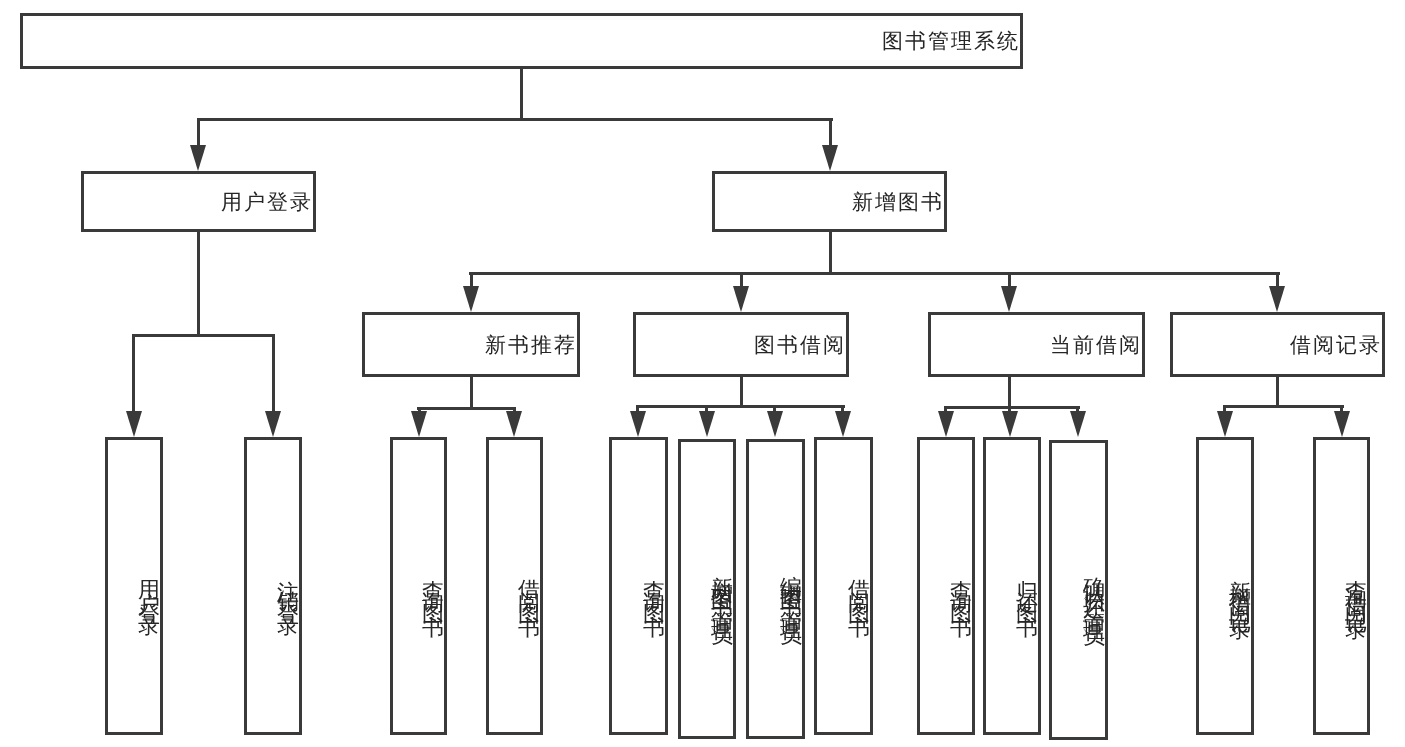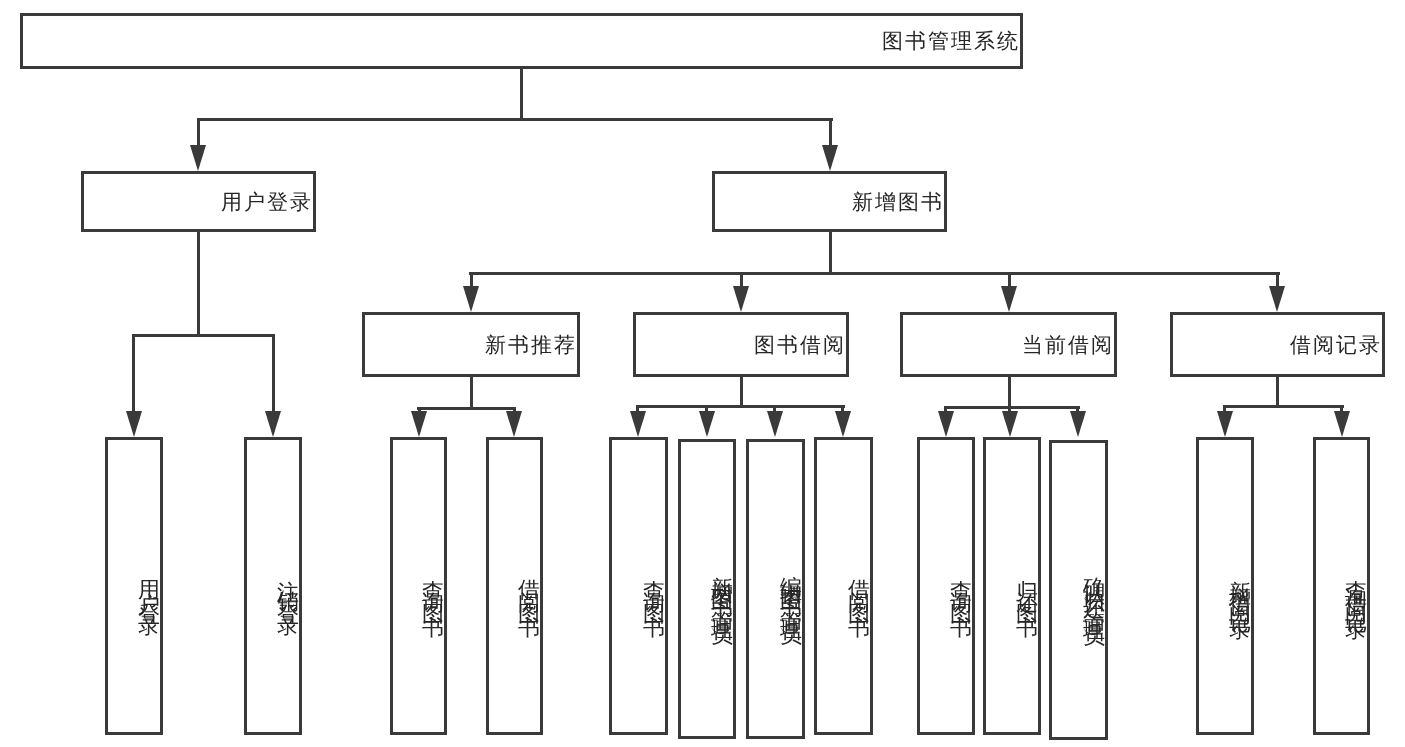"当前借阅" div.node { left: 900px -> 928px }
